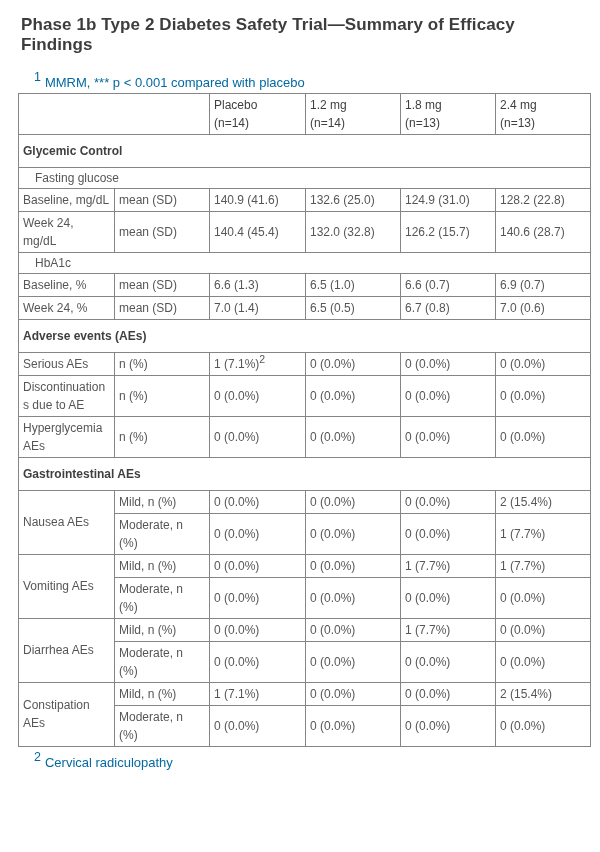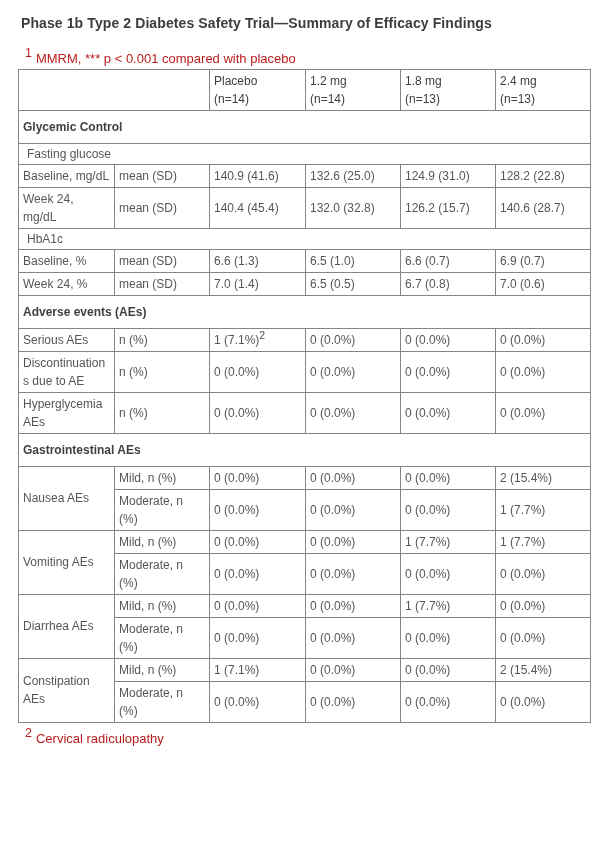"Phase 1b Type 2 Diabetes" .doc-title { font-size: 14px -> 17px }
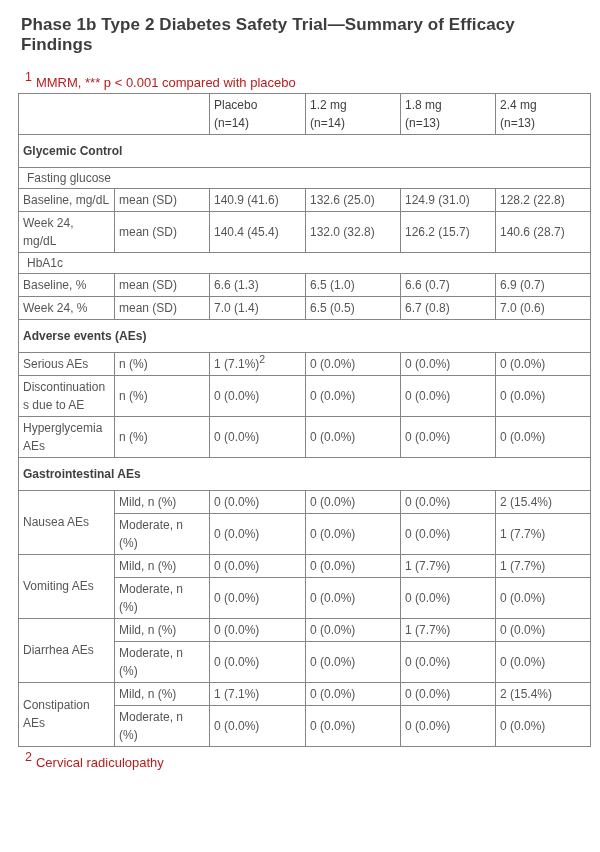"1 MMRM, *** p <" .footnote { color: #b91c1c -> #0369a1; margin: 7px 0 0 7px -> 7px 0 0 16px }
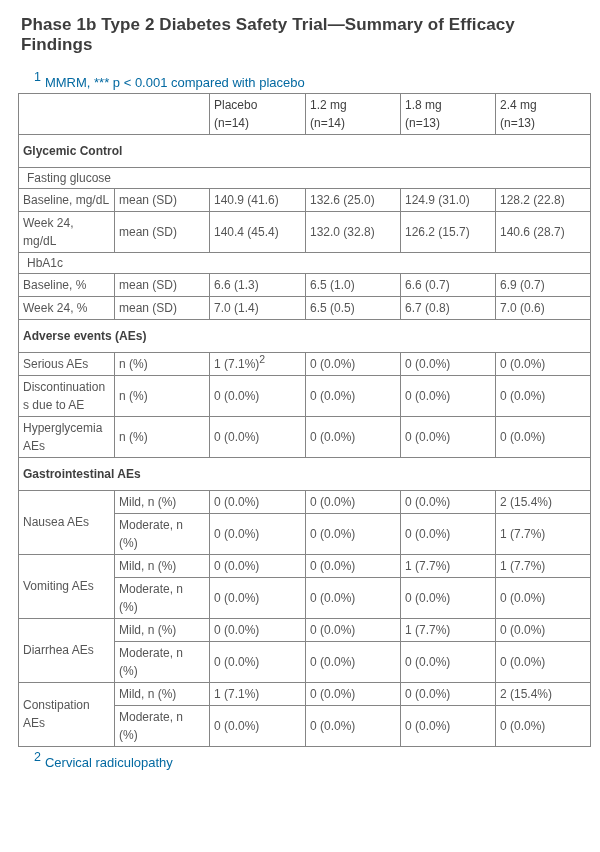"Fasting glucose" tr.subsection td { padding: 1px 8px -> 1px 16px }
